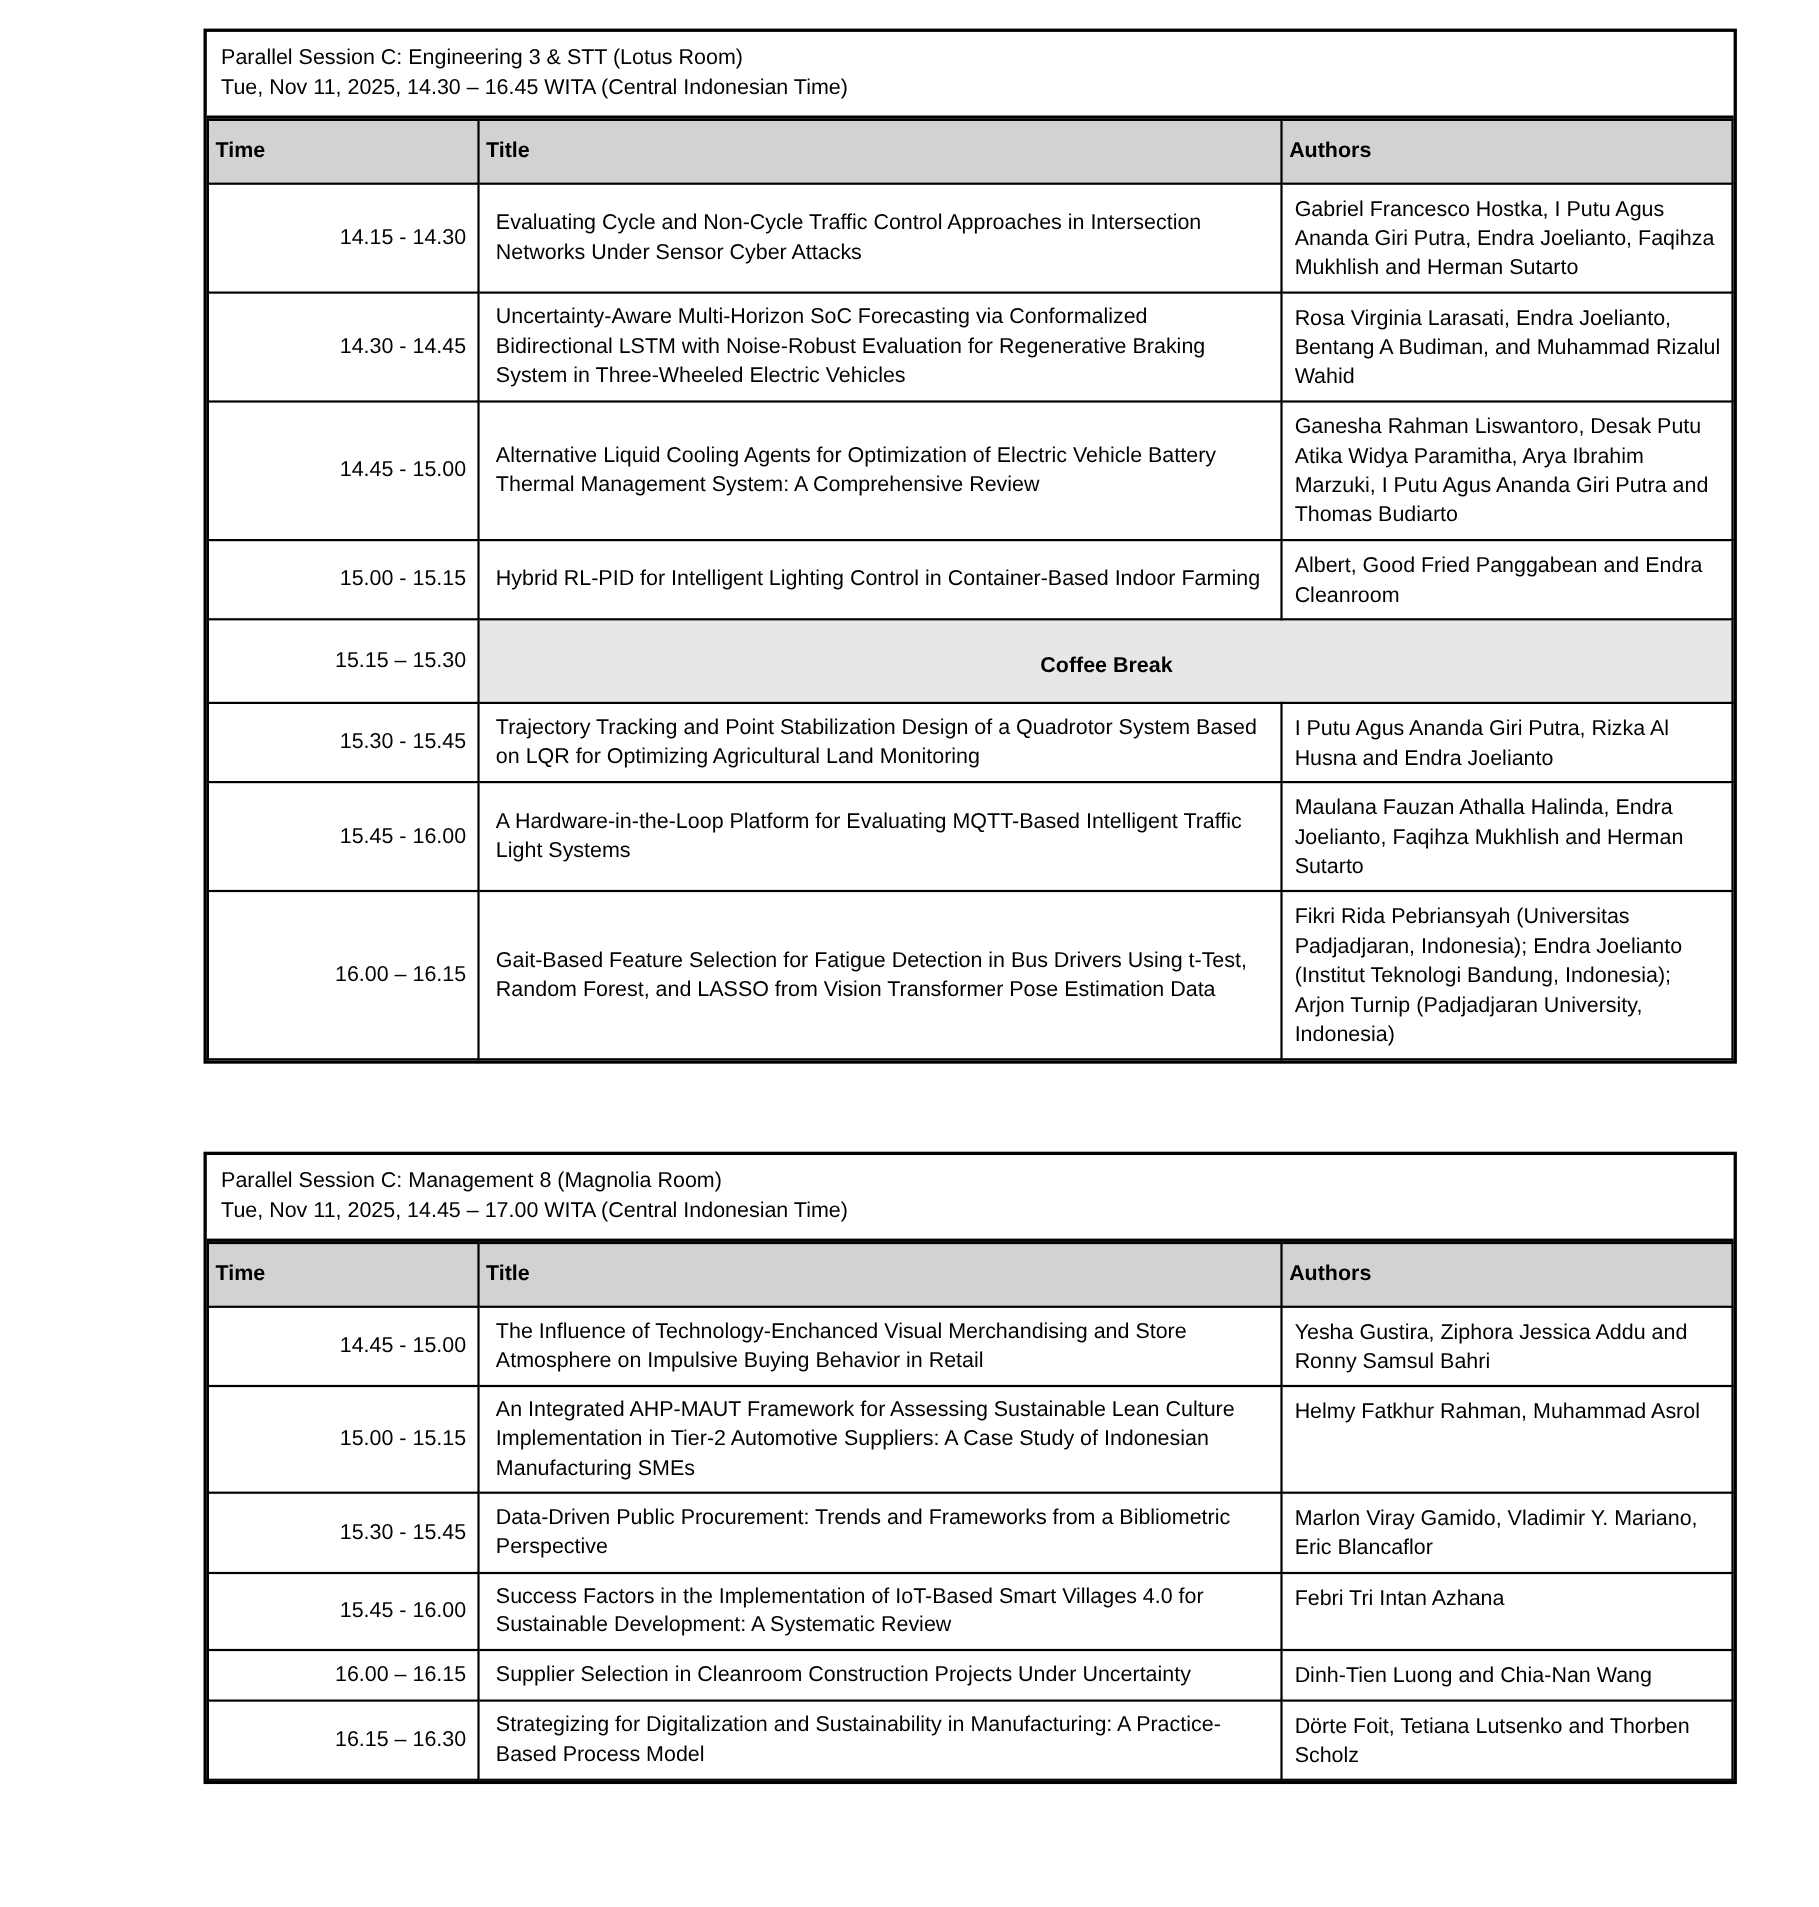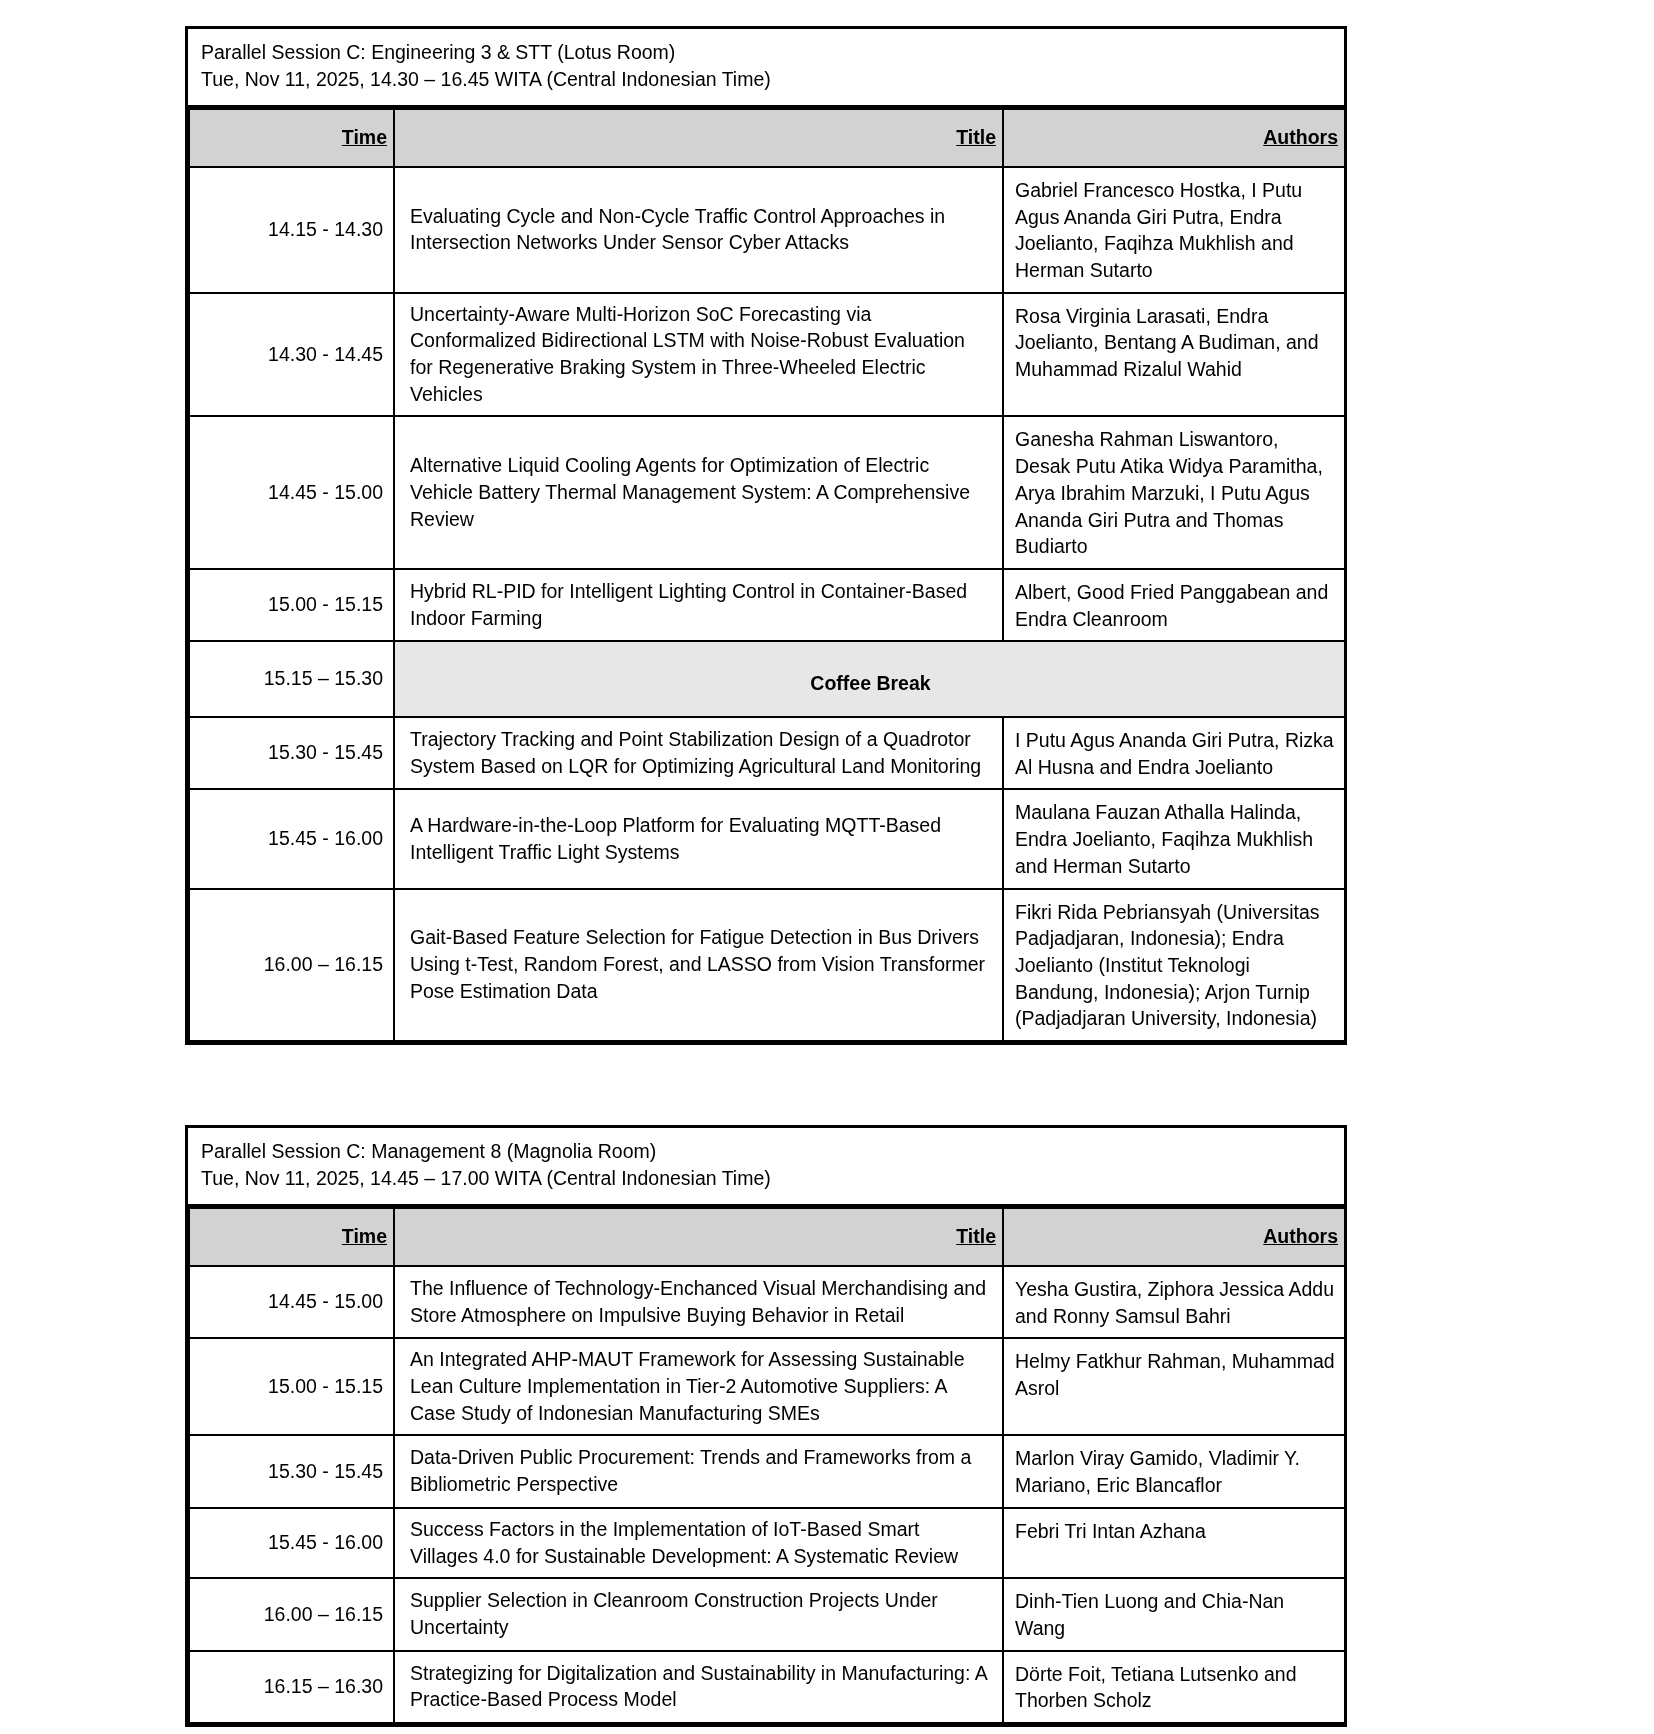"Parallel Session C: Engineering 3" .session-block { width: 1162px -> 1394px }
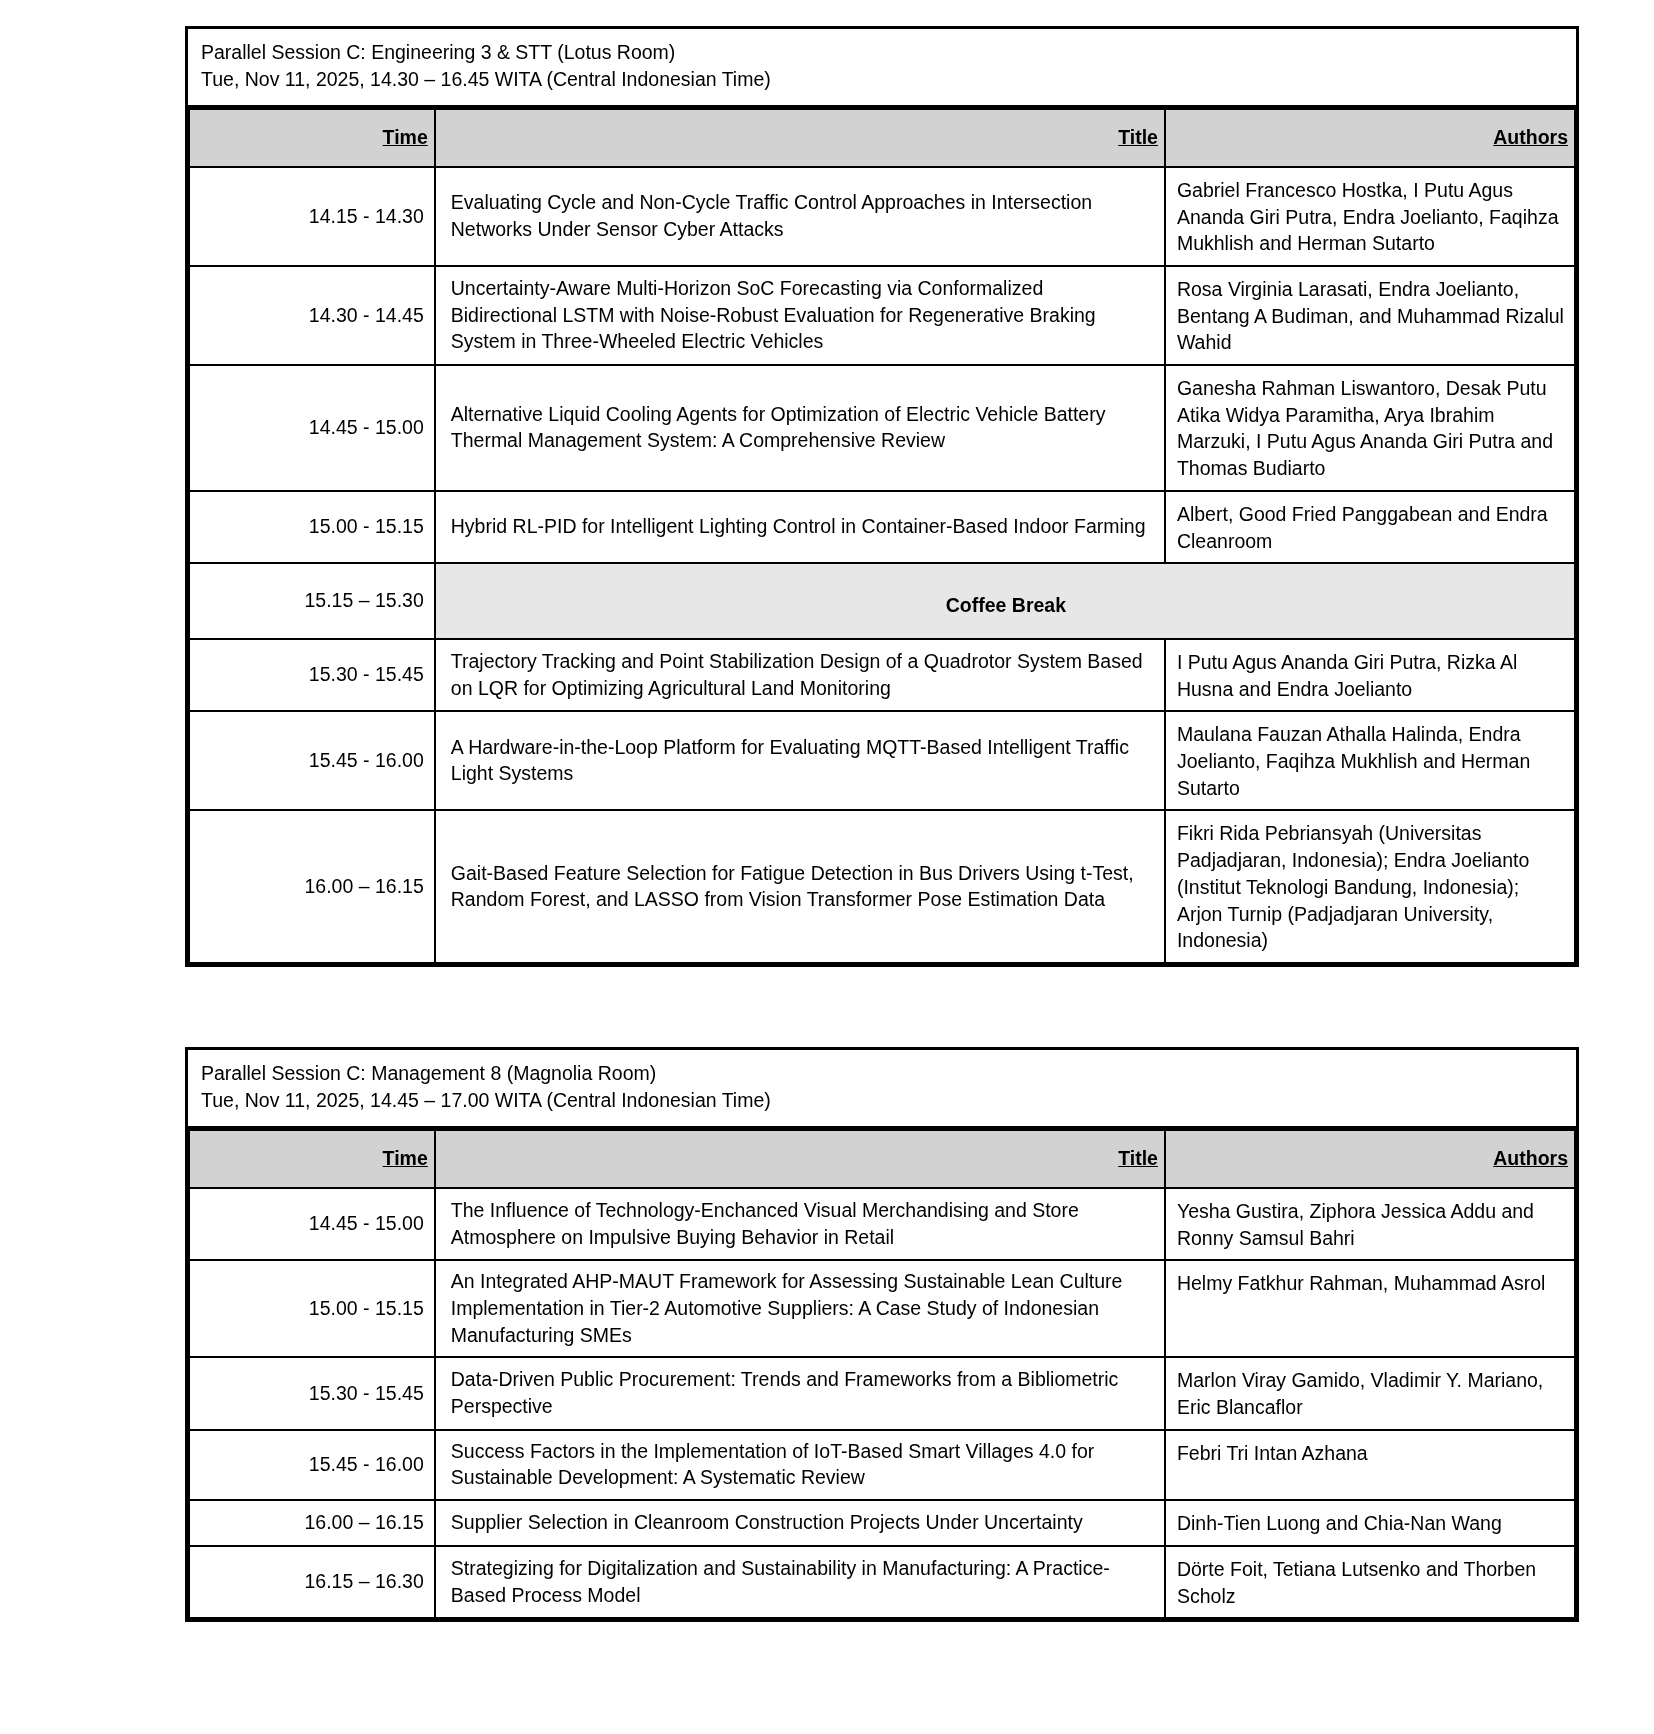"Time" table.schedule th { text-align: right -> left; text-decoration: underline -> none }
